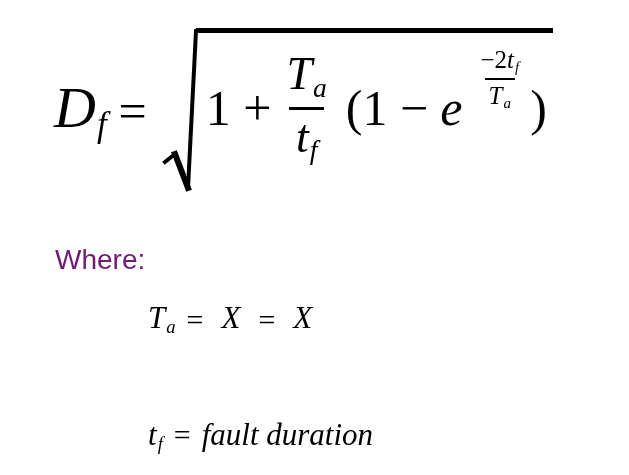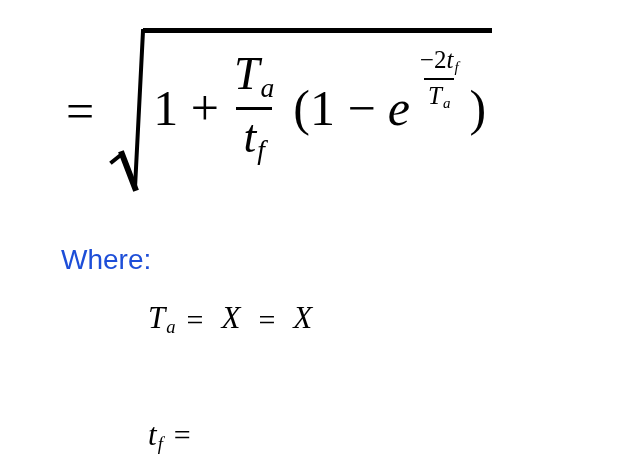"−2tf" .exp-frac { margin-left: 6px -> 14px }
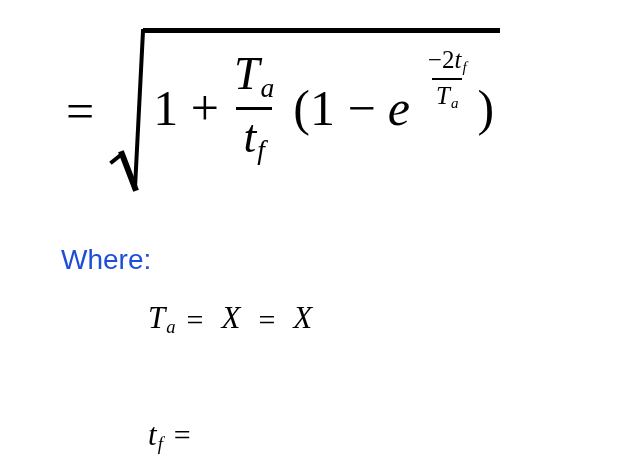"Df" span.lhs { html: none -> <span><span>D</span><span>f</span></span> }
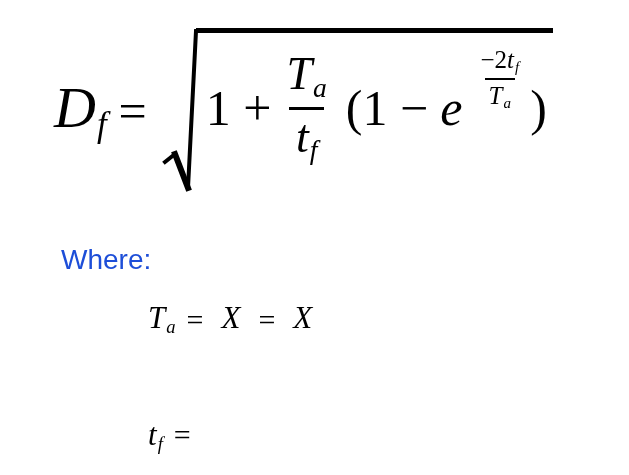"Where:" .where-label { color: #1d4ed8 -> #701a75; left: 61px -> 55px }
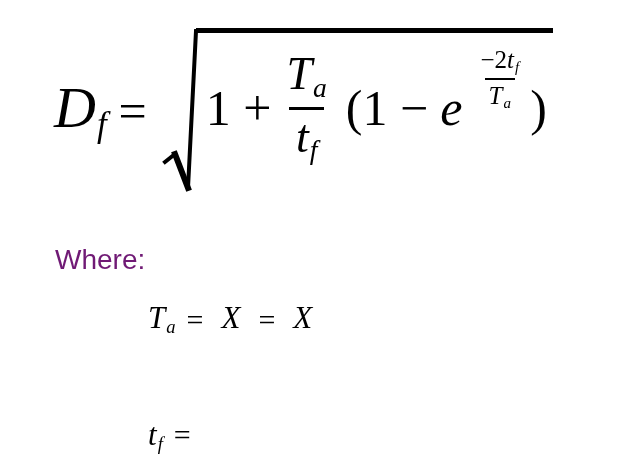"fault duration" span.it { html: none -> <span>fault duration</span> }
